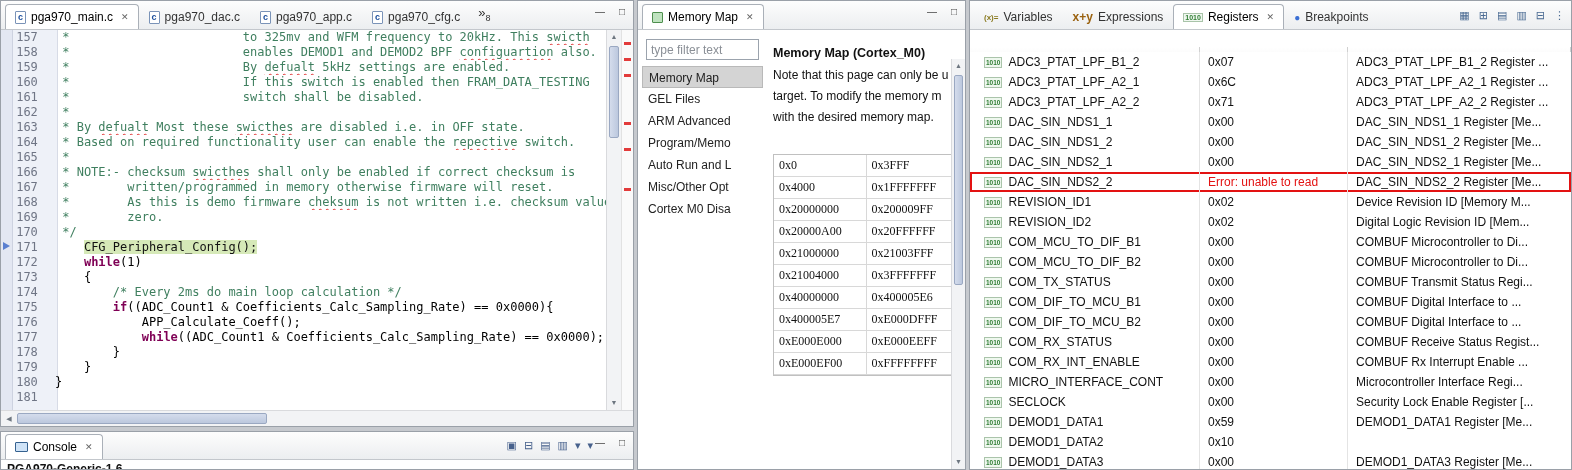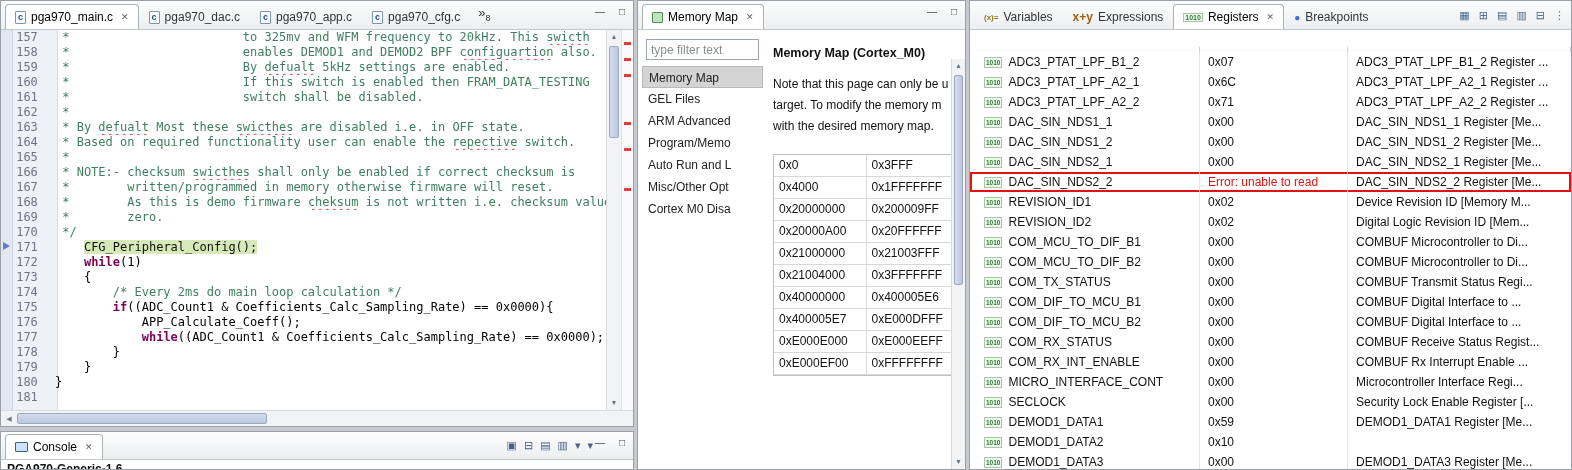"Note that this page can" .mm-note { top: 44px -> 35px }
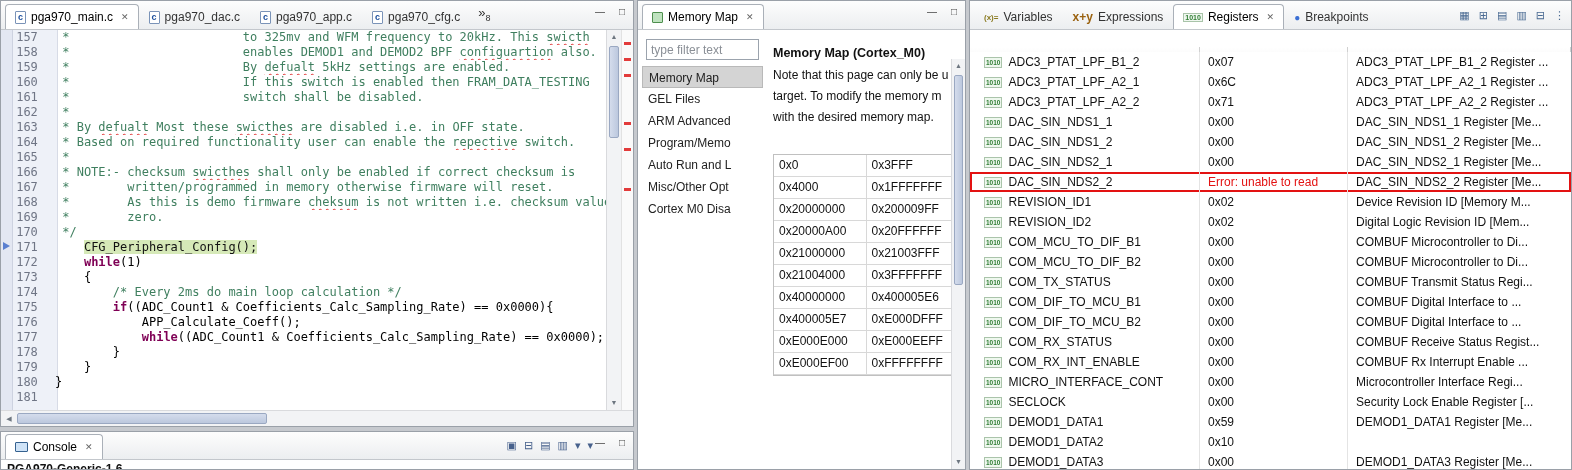"0x0" .mm-td { font-family: Liberation Sans, sans-serif -> Liberation Serif, serif }
